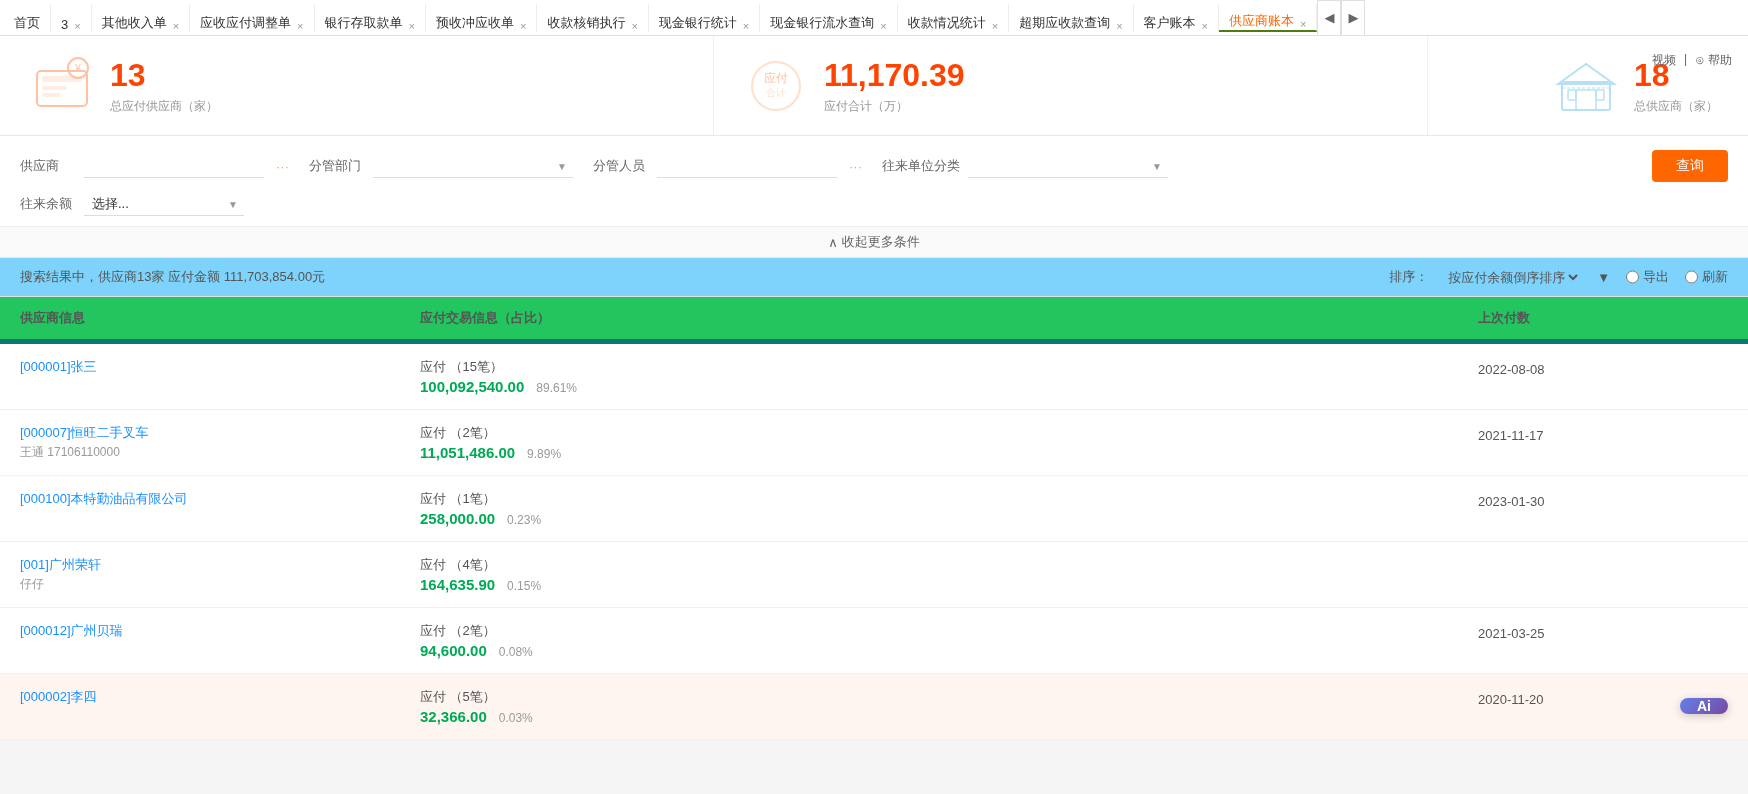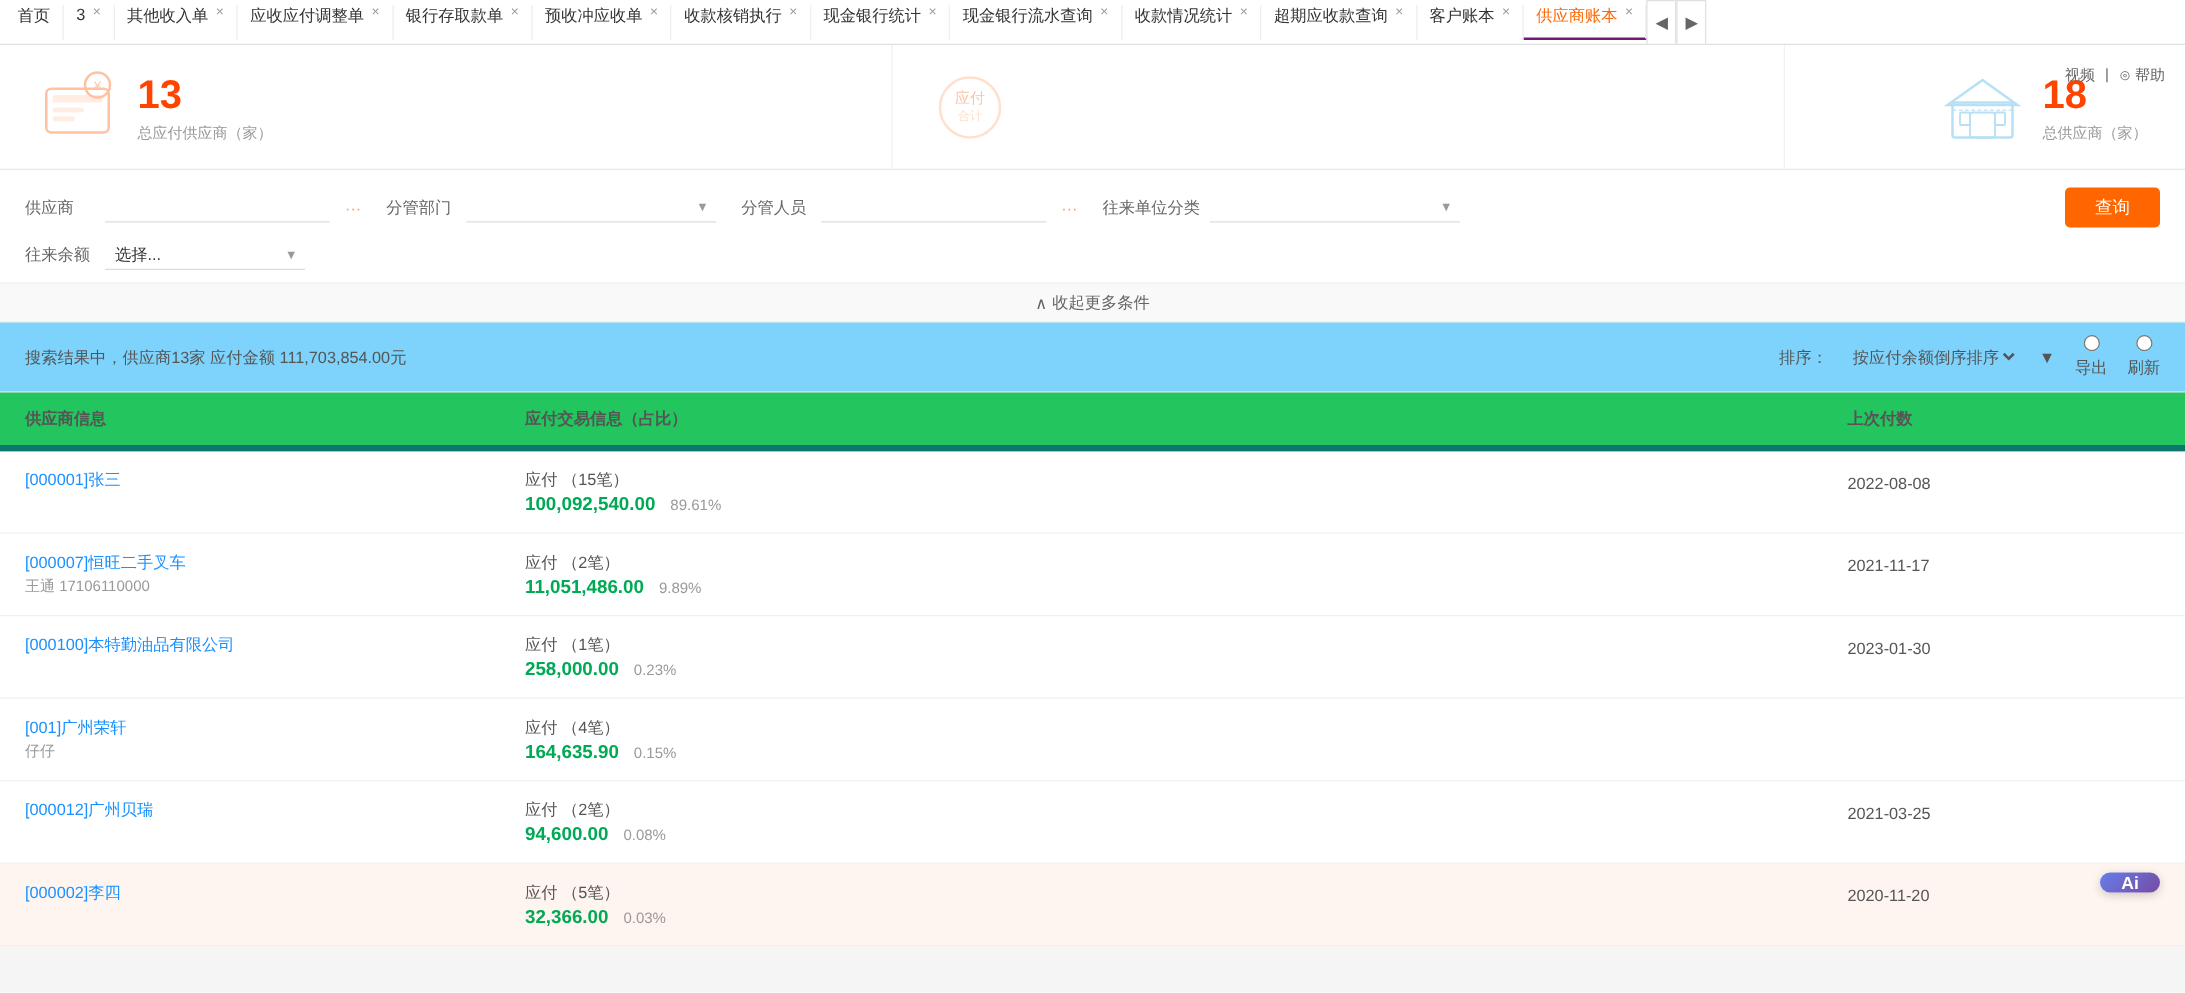"首页" .nav-item { align-items: flex-start -> flex-end }
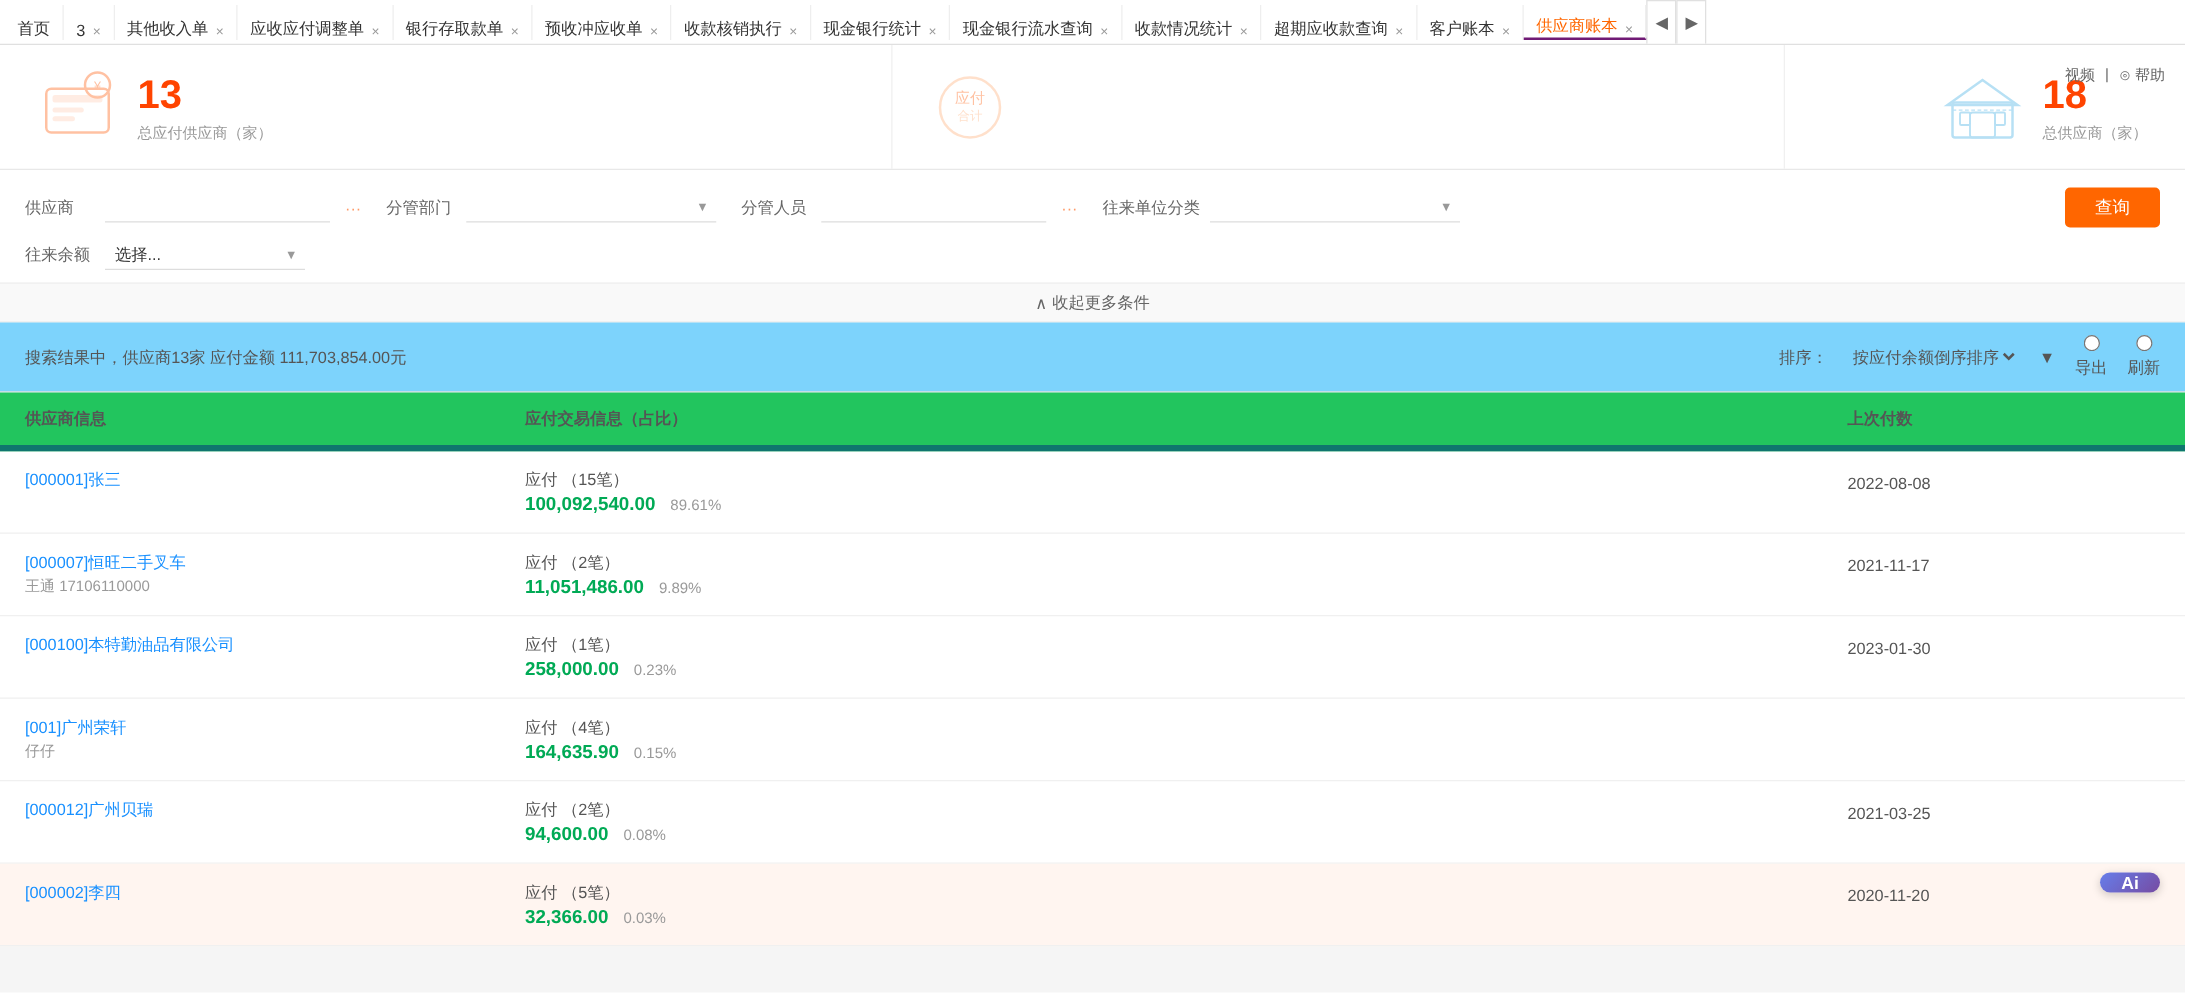"供应商账本" .nav-item.active { border-bottom: 2px solid #701a75 -> 2px solid #4d7c0f }
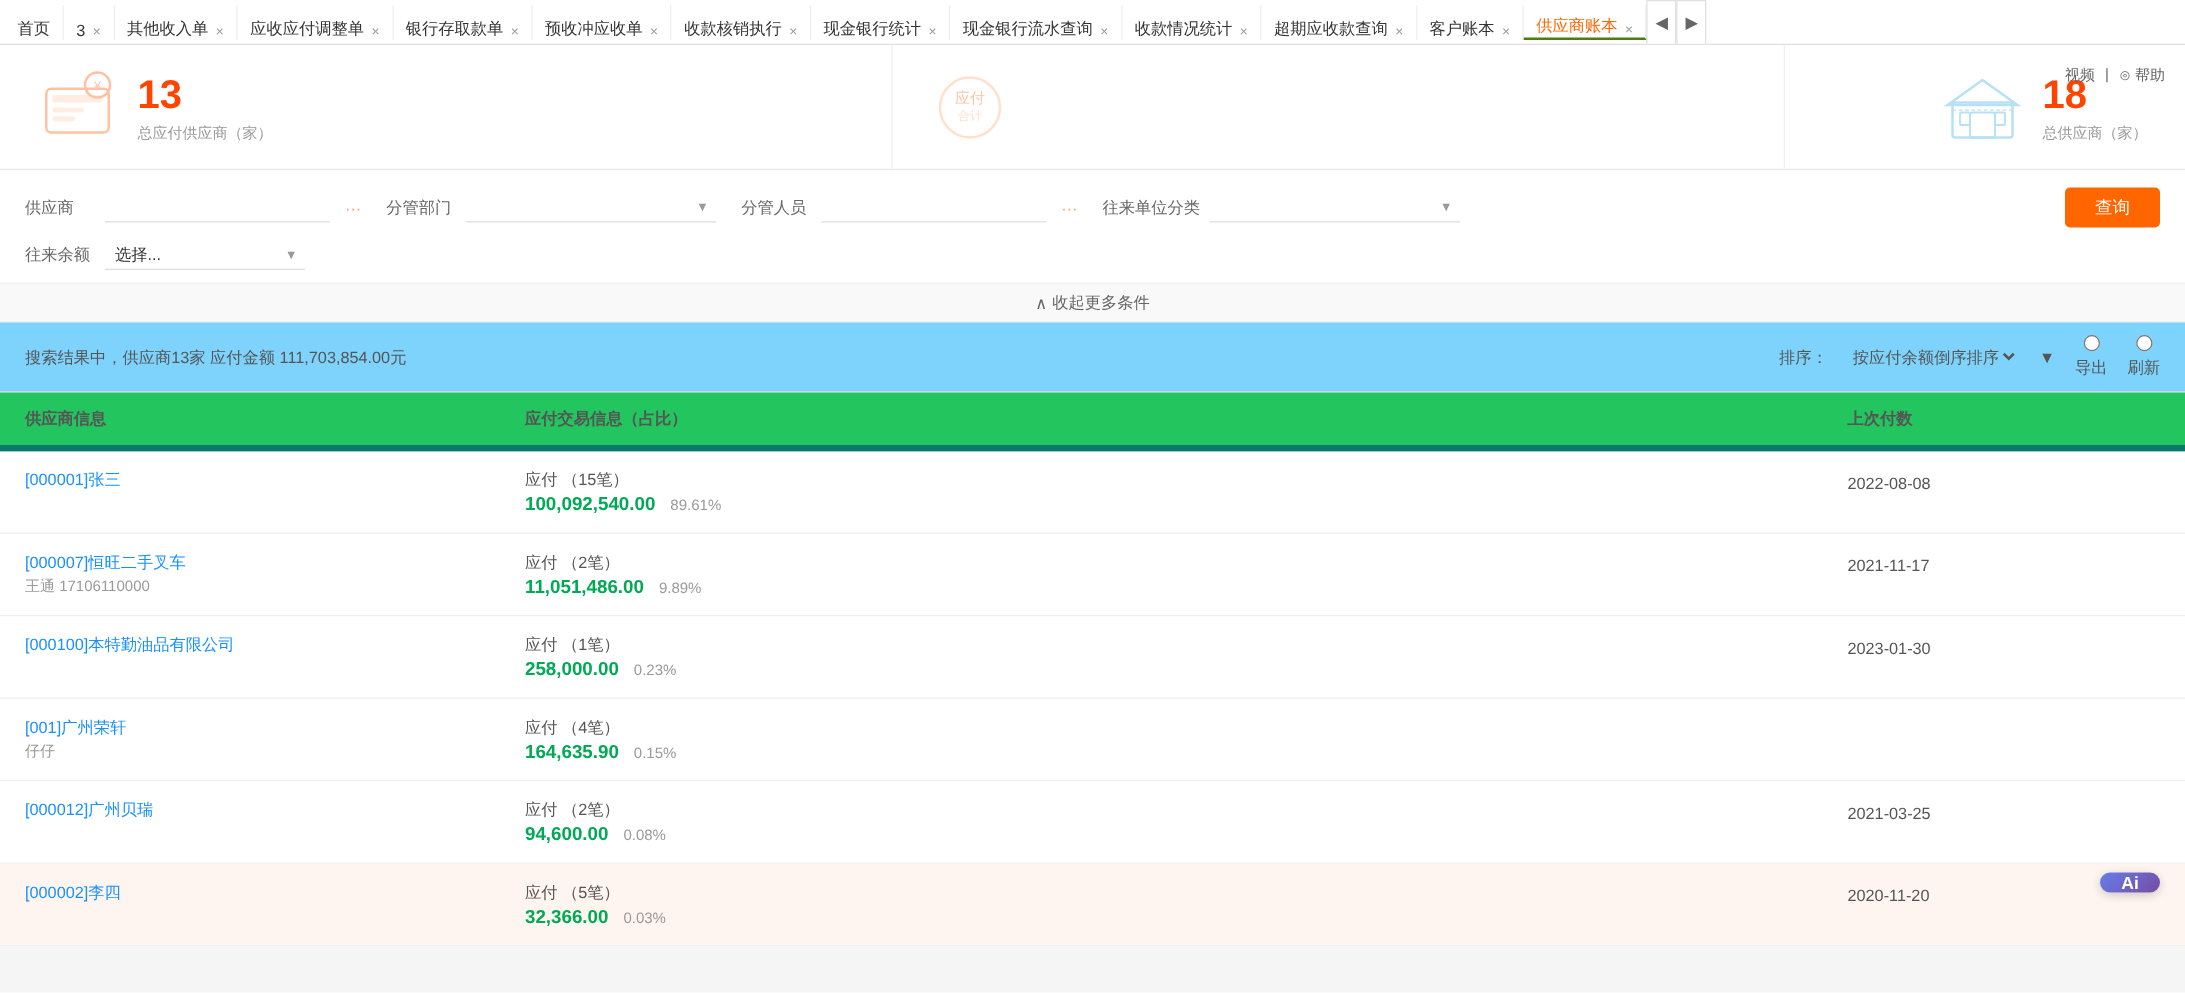"11,170.39" div.stat-content { html: none -> <div> <div>11,170.39</div> <div>应付合计（万）</div> </div> }
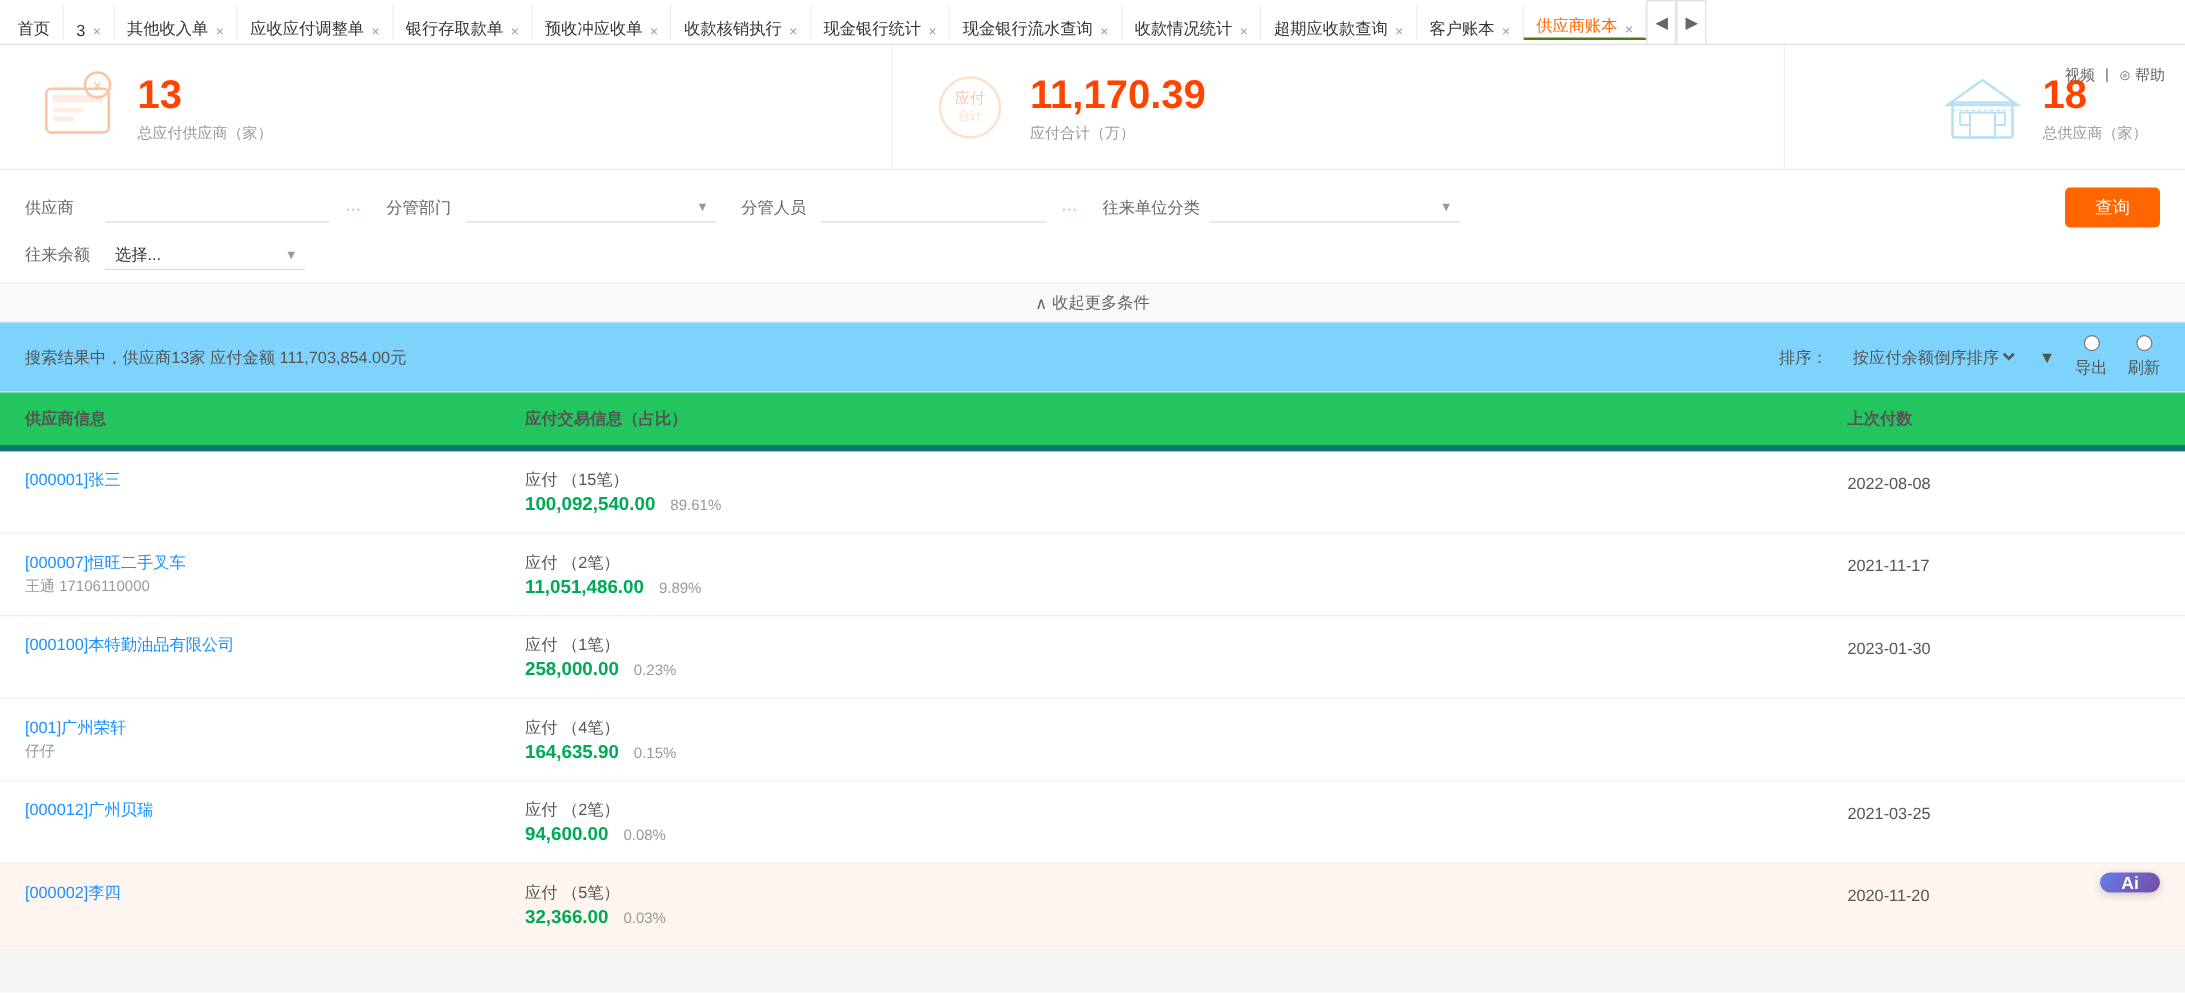"导出" .radio-btn { align-items: center -> none; flex-direction: column -> none }
